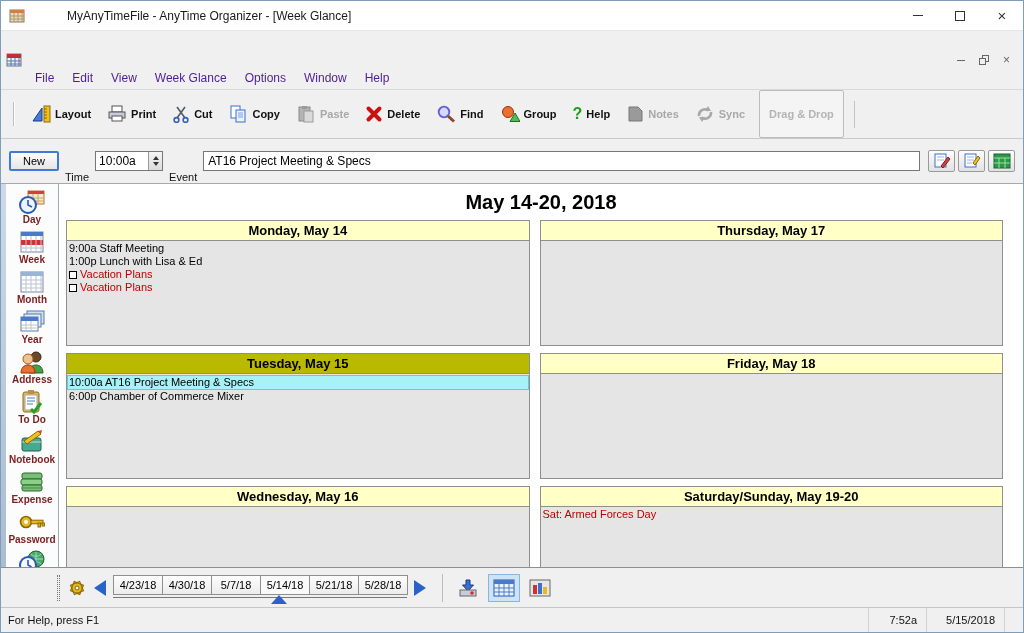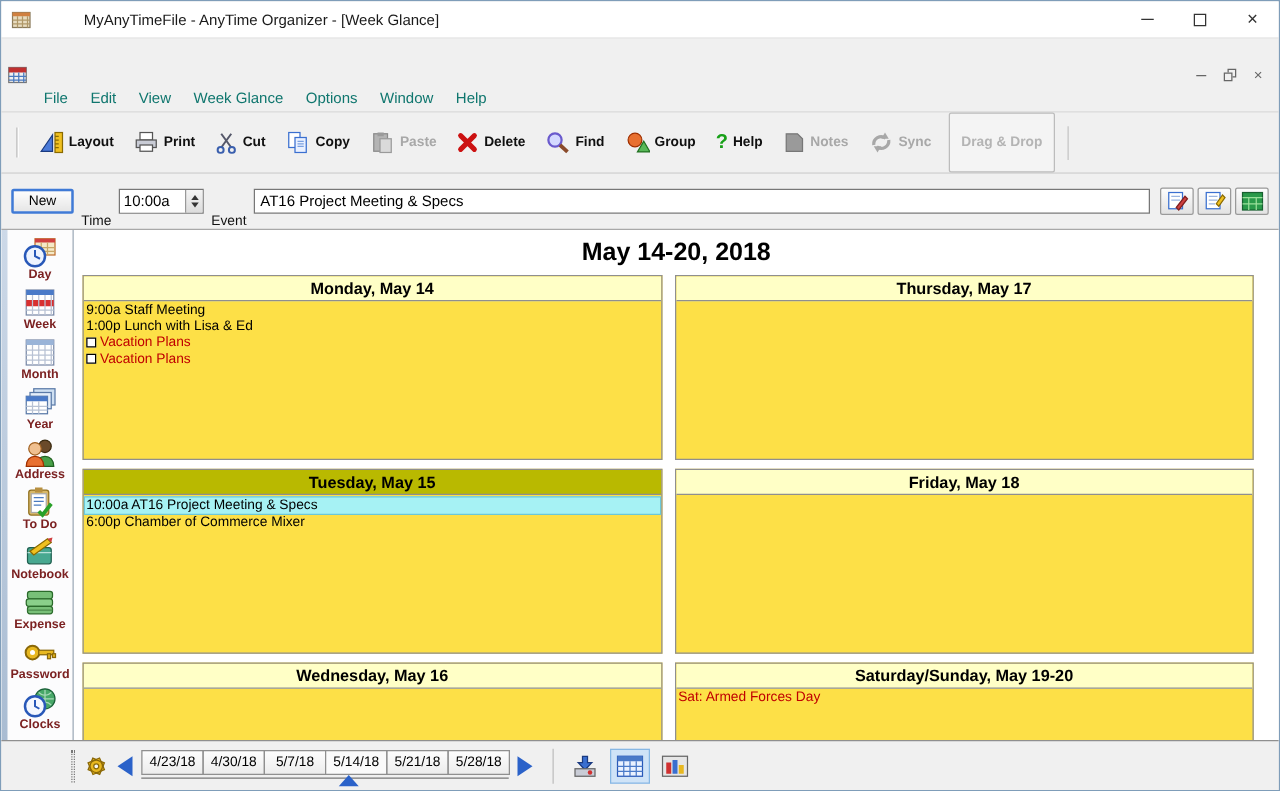"File" .menu-item { color: #0f766e -> #4c1d95 }
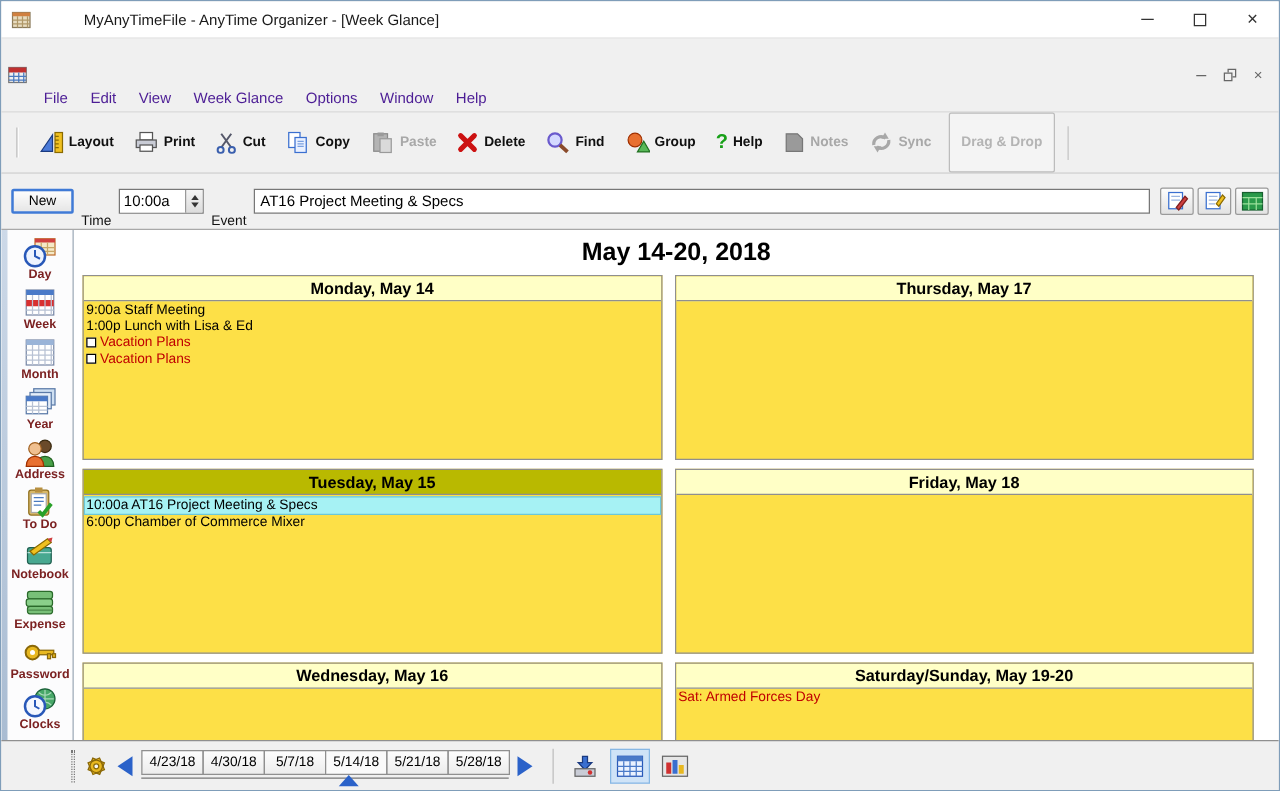"Monday, May 14" .panel { background: #fde047 -> #e5e5e5; height: 148px -> 126px }
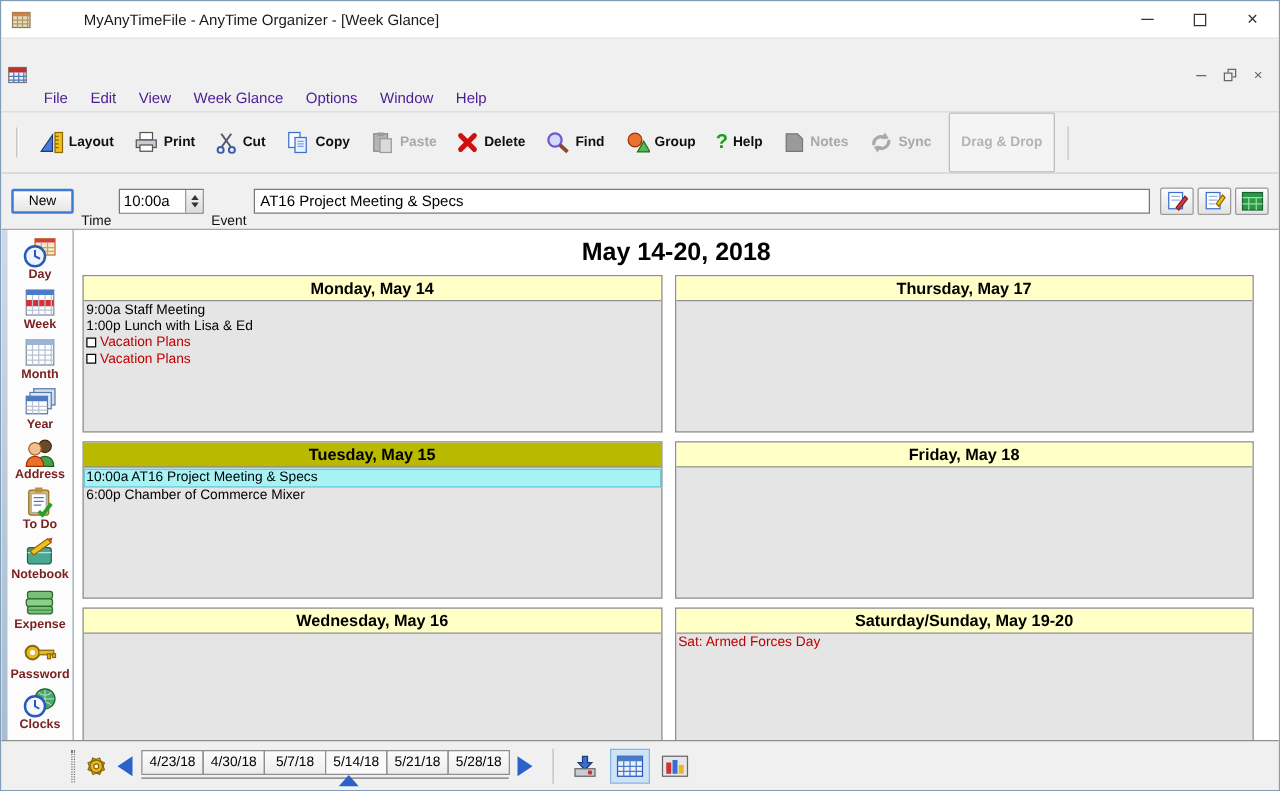"For Help, press F1" div.statusbar { html: none -> <div> <span>For Help, press F1</span> <span>7:52a</span> <span>5/15/2018</span> <span> <svg> <circle></circle> <circle></circle> <circle></circle> <circle></circle> <circle></circle> <circle></circle> </svg> </span> </div> }
